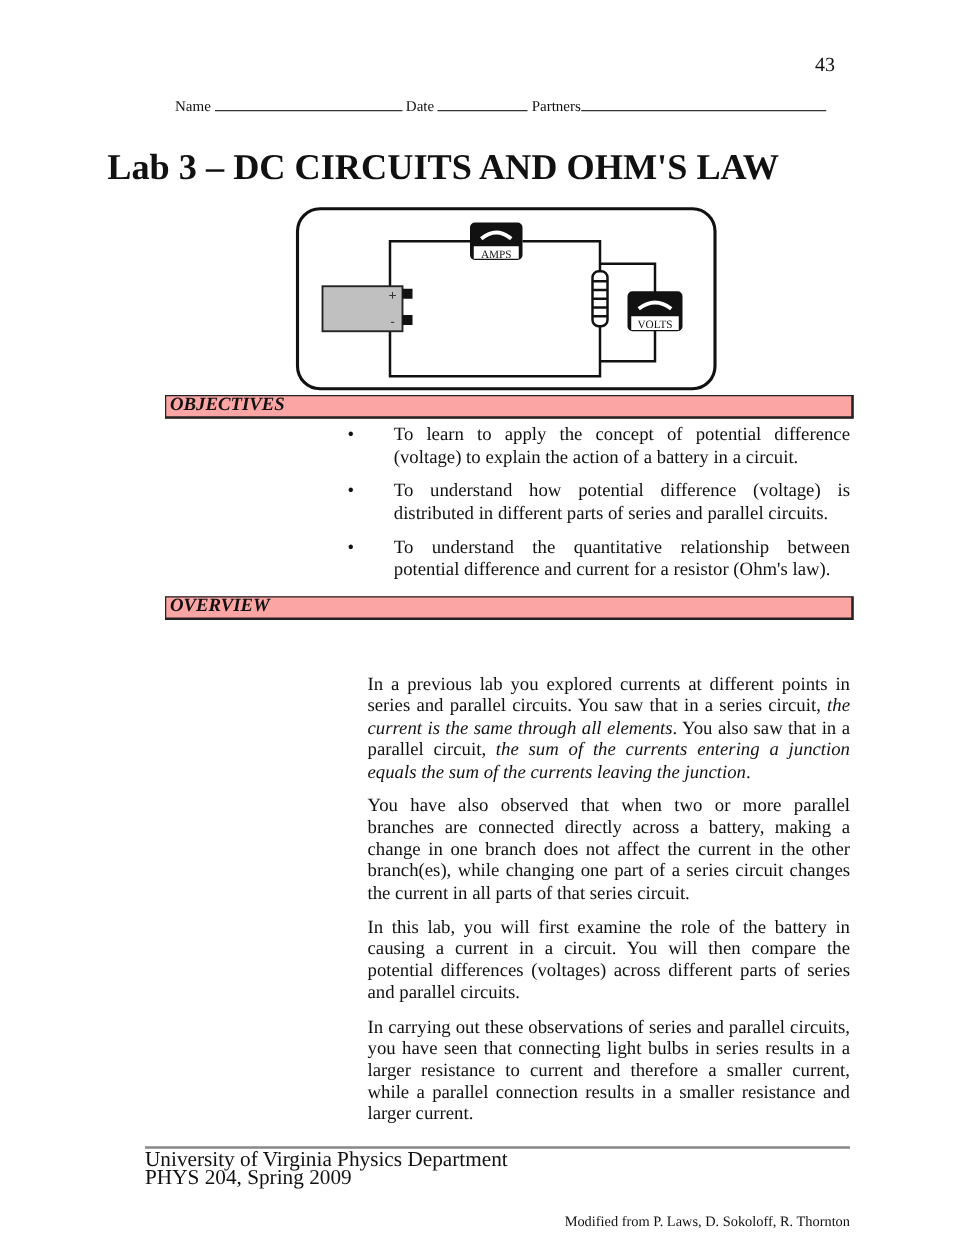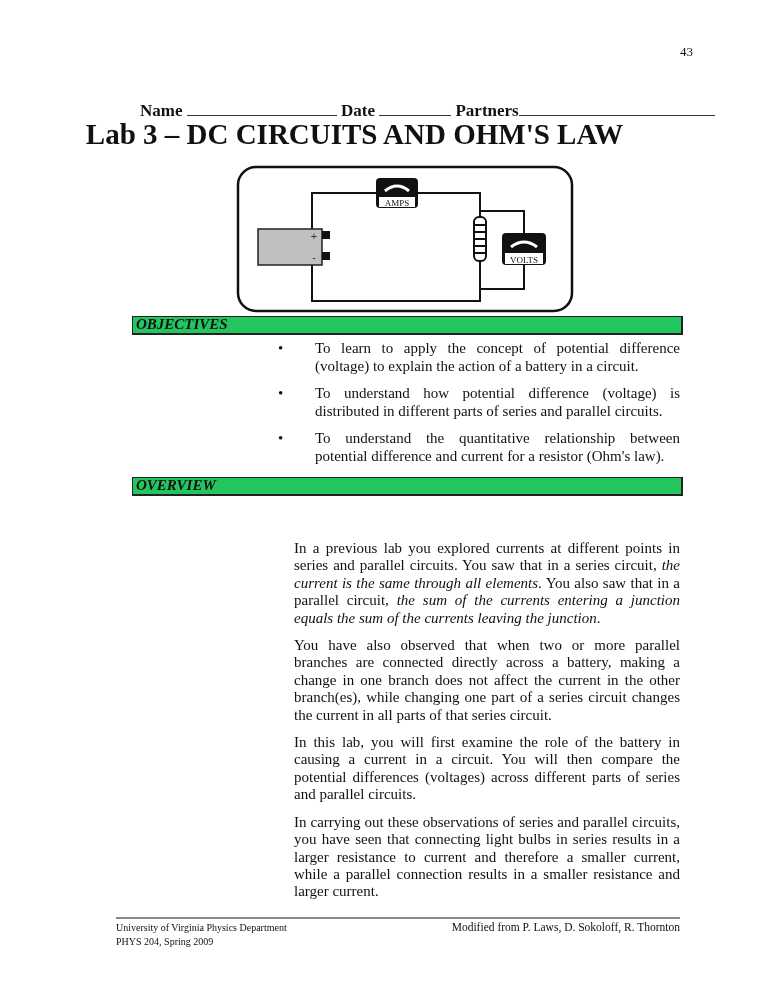"43" .page-number { font-size: 13px -> 16px; left: 680px -> 652px }
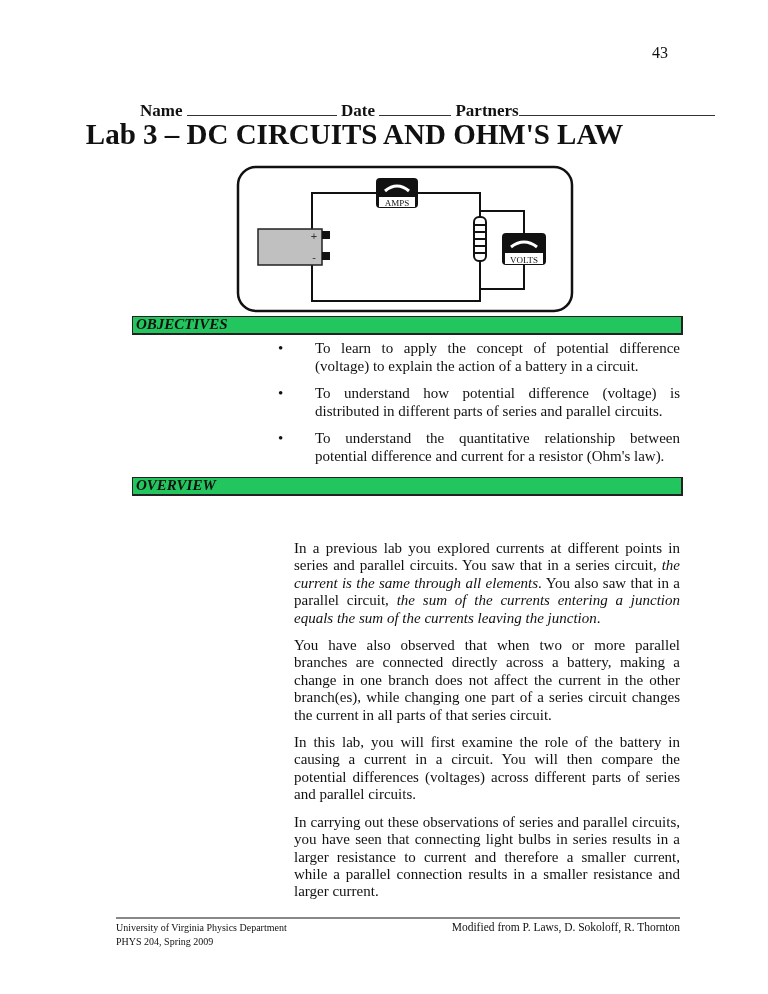"Name Date Partners" .header-line { font-size: 17px -> 12px; font-weight: bold -> none; top: 101px -> 78px }
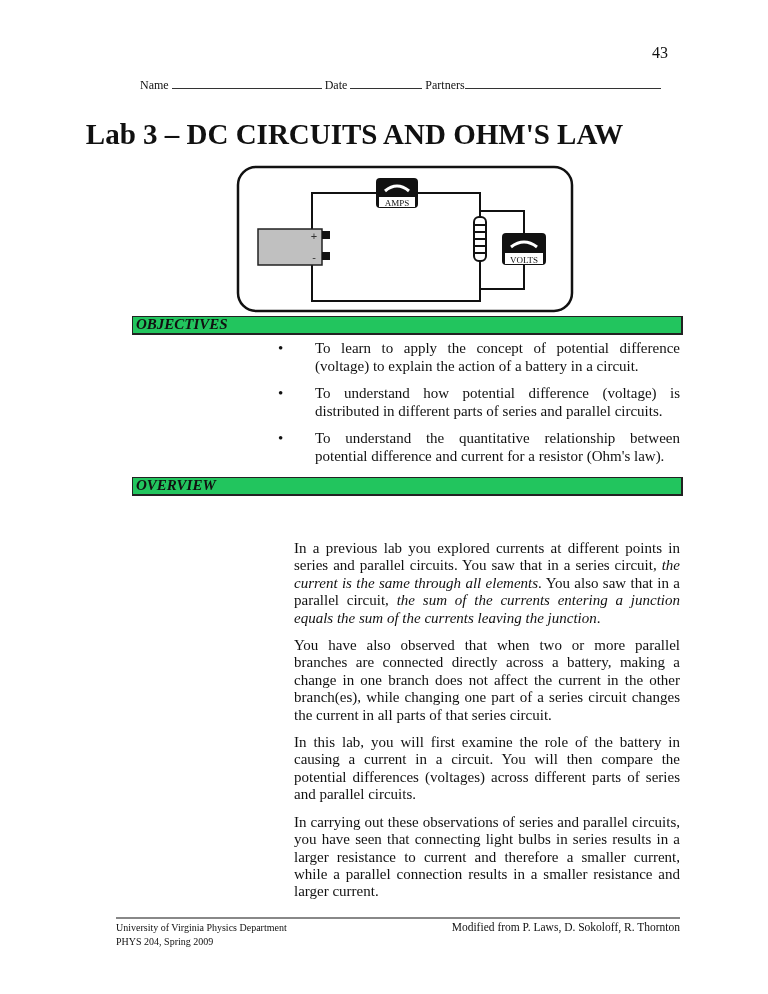"OBJECTIVES" .section-bar { background: #22c55e -> #fca5a5 }
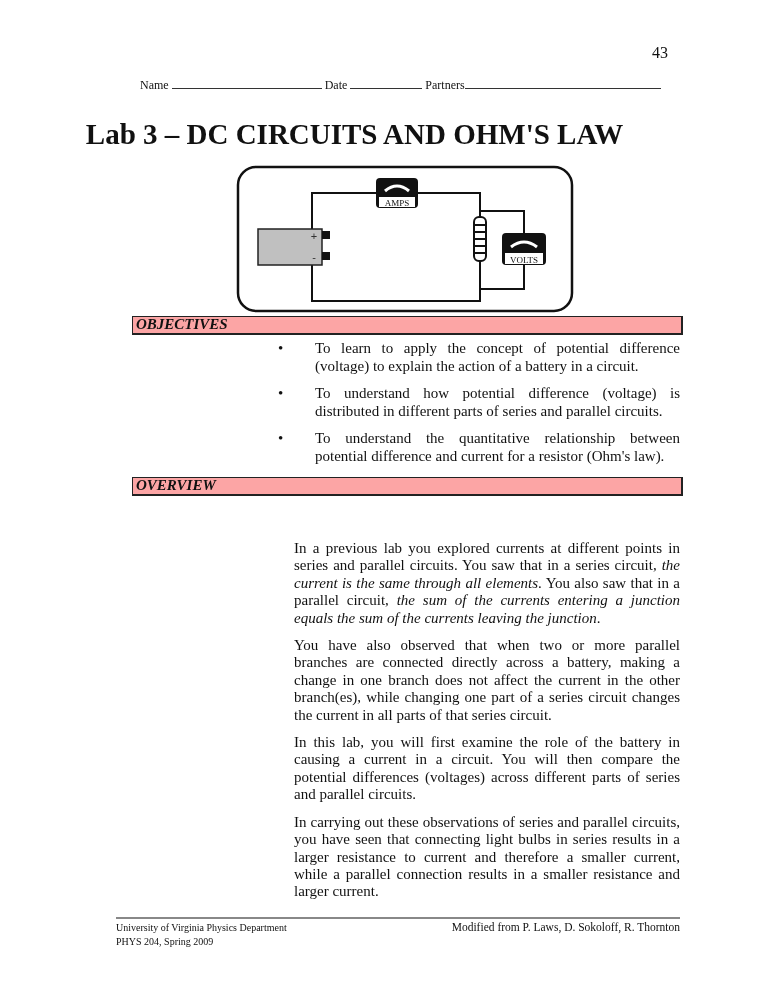"University of Virginia Physics" .footer-left { font-size: 10px -> 17px }
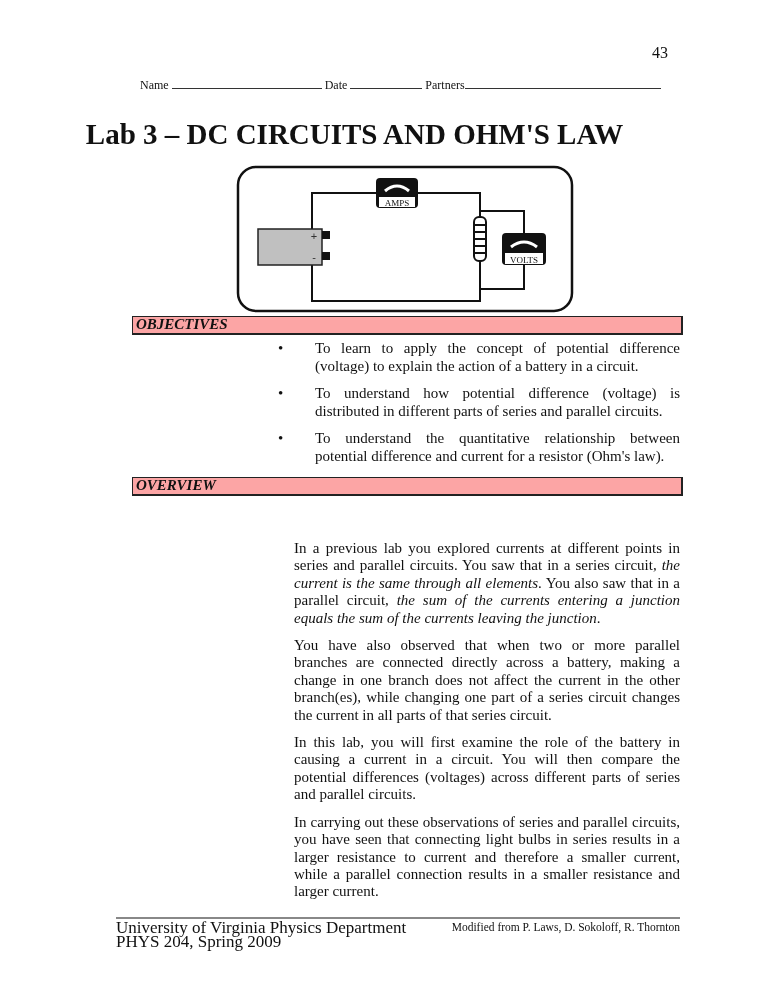"Modified from P. Laws, D." .footer-right { top: 921px -> 972px }
